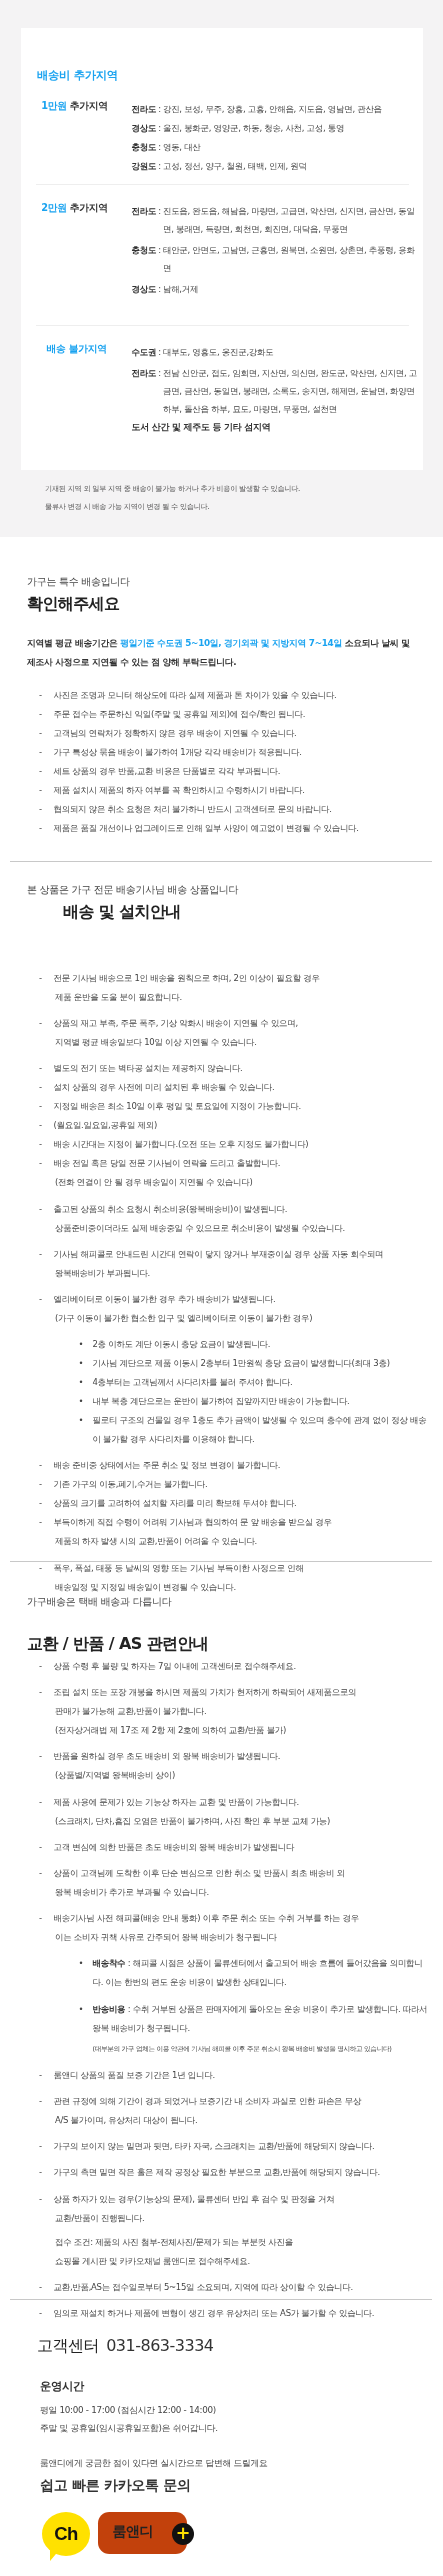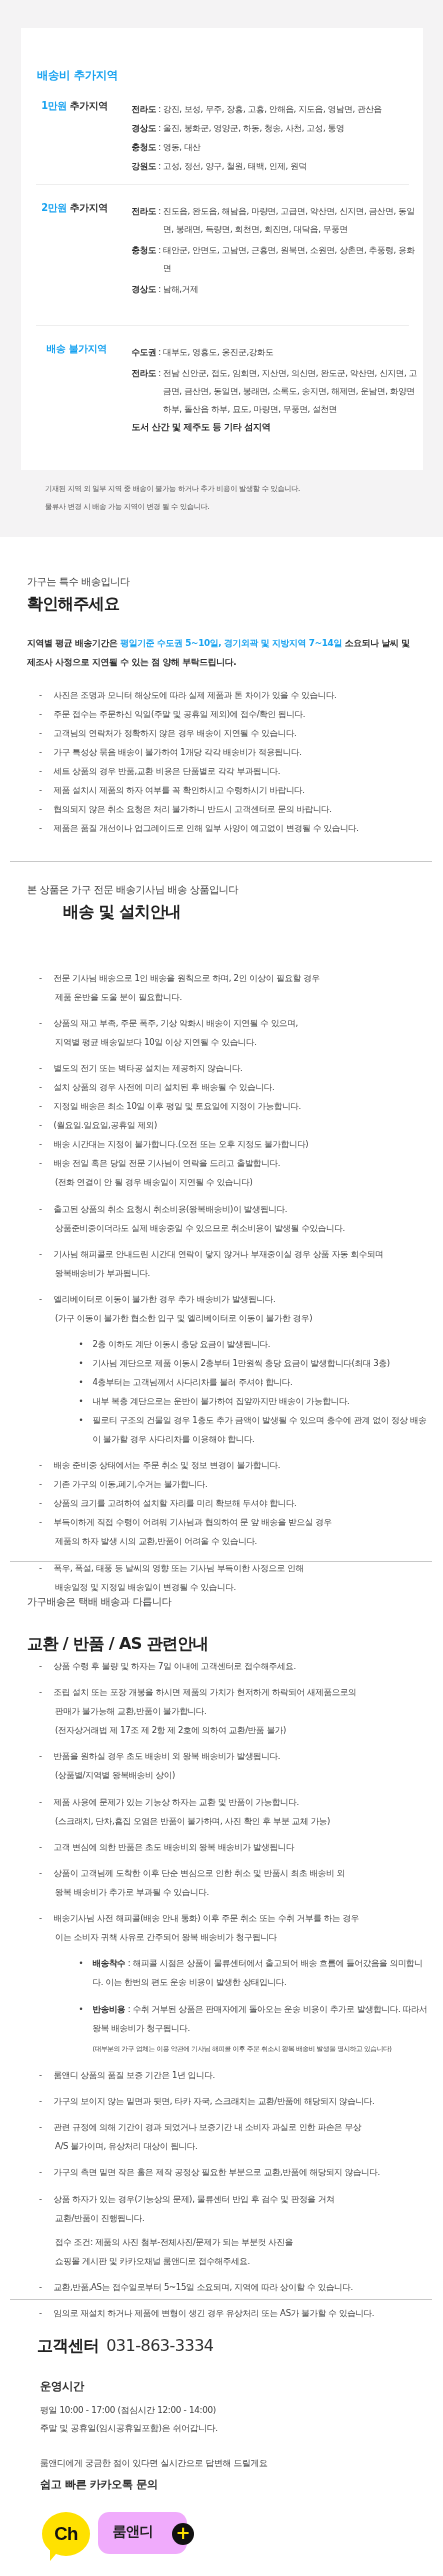"가구의 보이지 않는 밑면과 뒷면," div.bitem { order: before "관련 규정에 의해 기간이 경과" -> after "관련 규정에 의해 기간이 경과" }
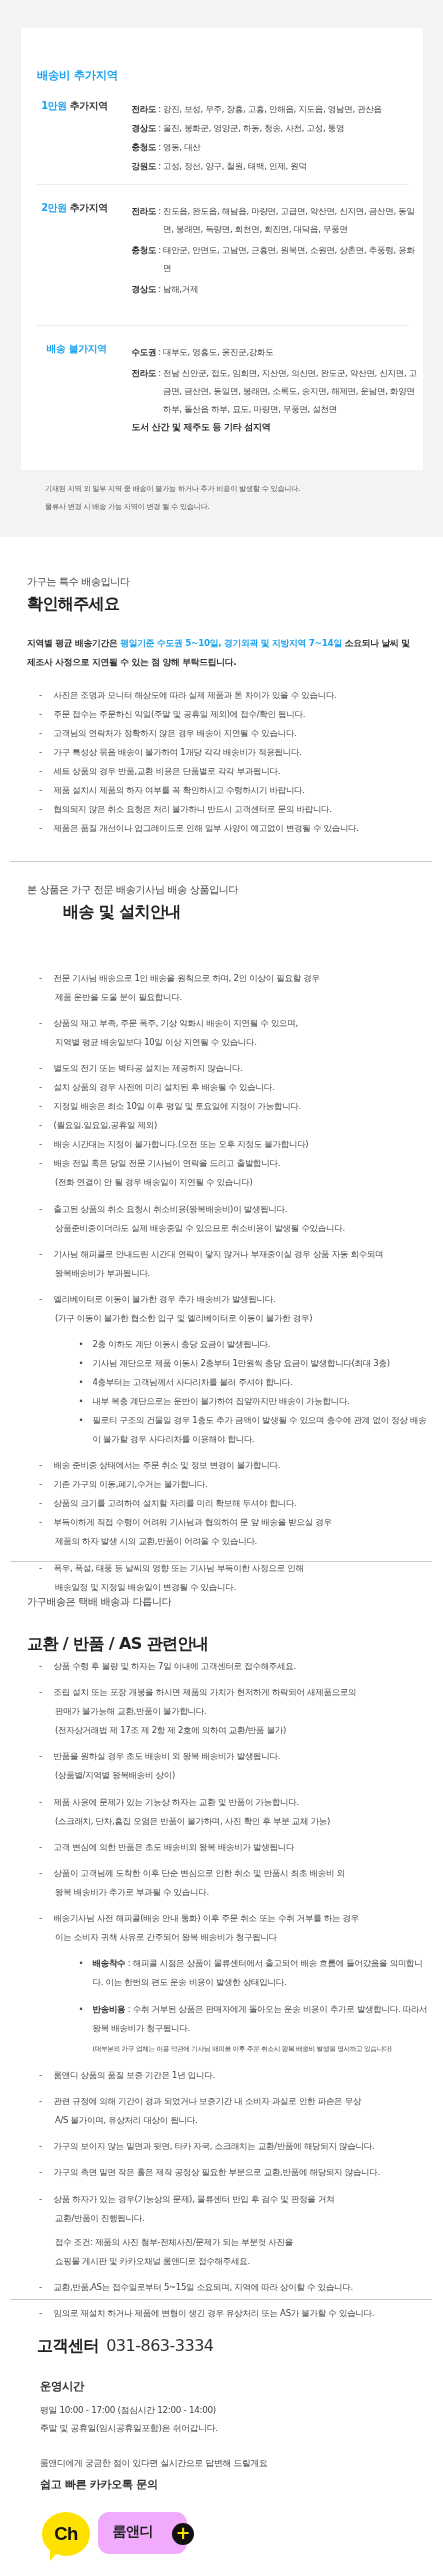"고객센터" .cs-title .b { font-weight: bold -> normal }
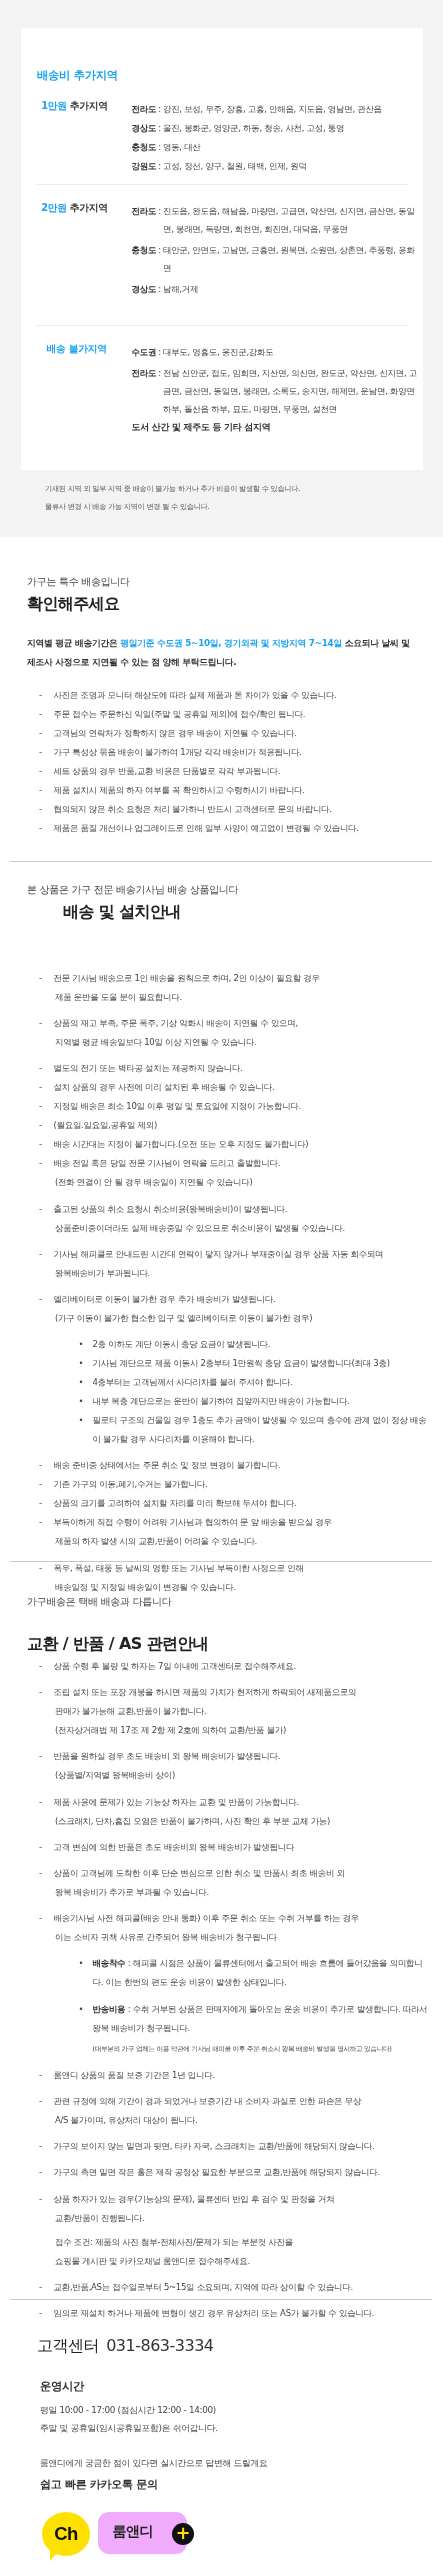"쉽고 빠른 카카오톡 문의" .cs-kakao-title { font-size: 11px -> 14px }
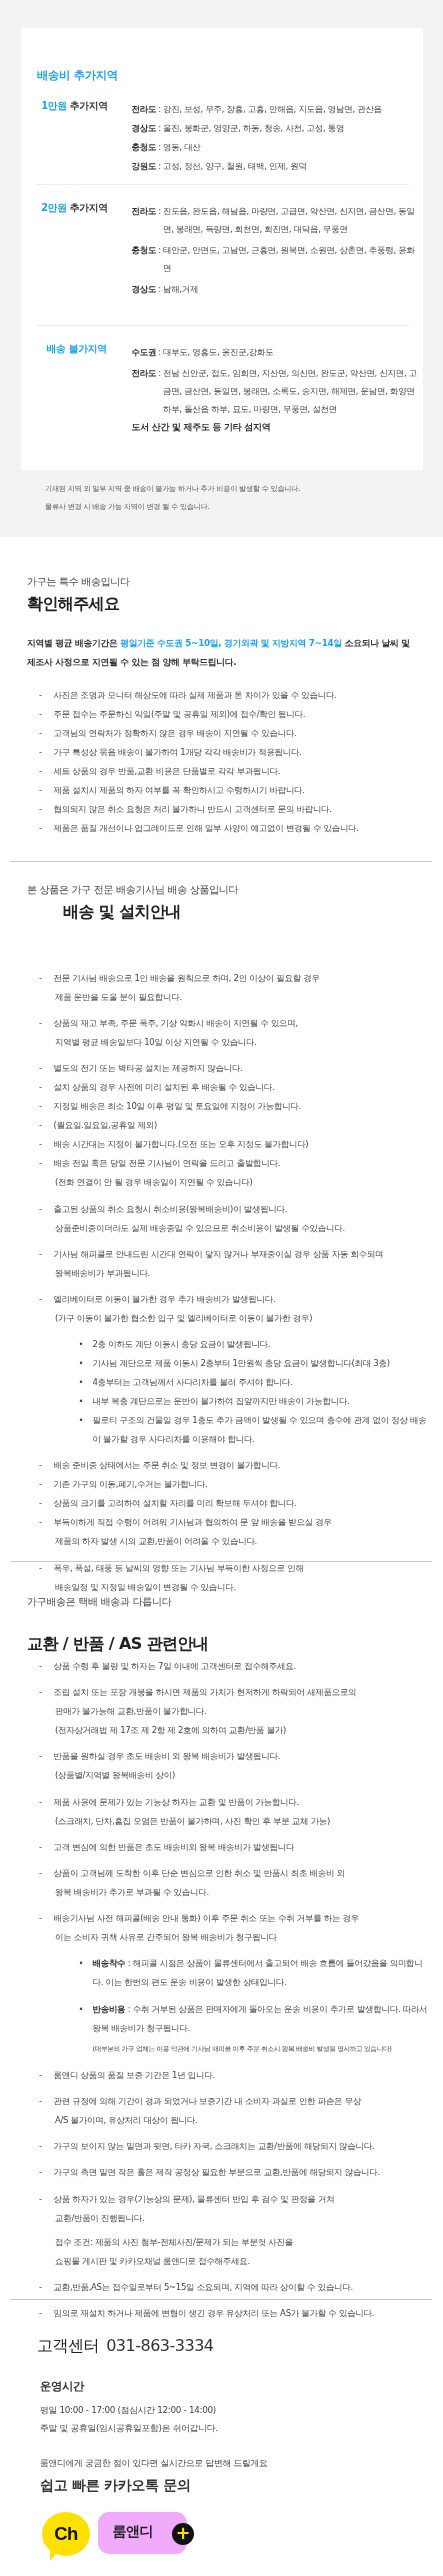"룸앤디" .kakao-pill { background: #f0abfc -> #c2410c }
